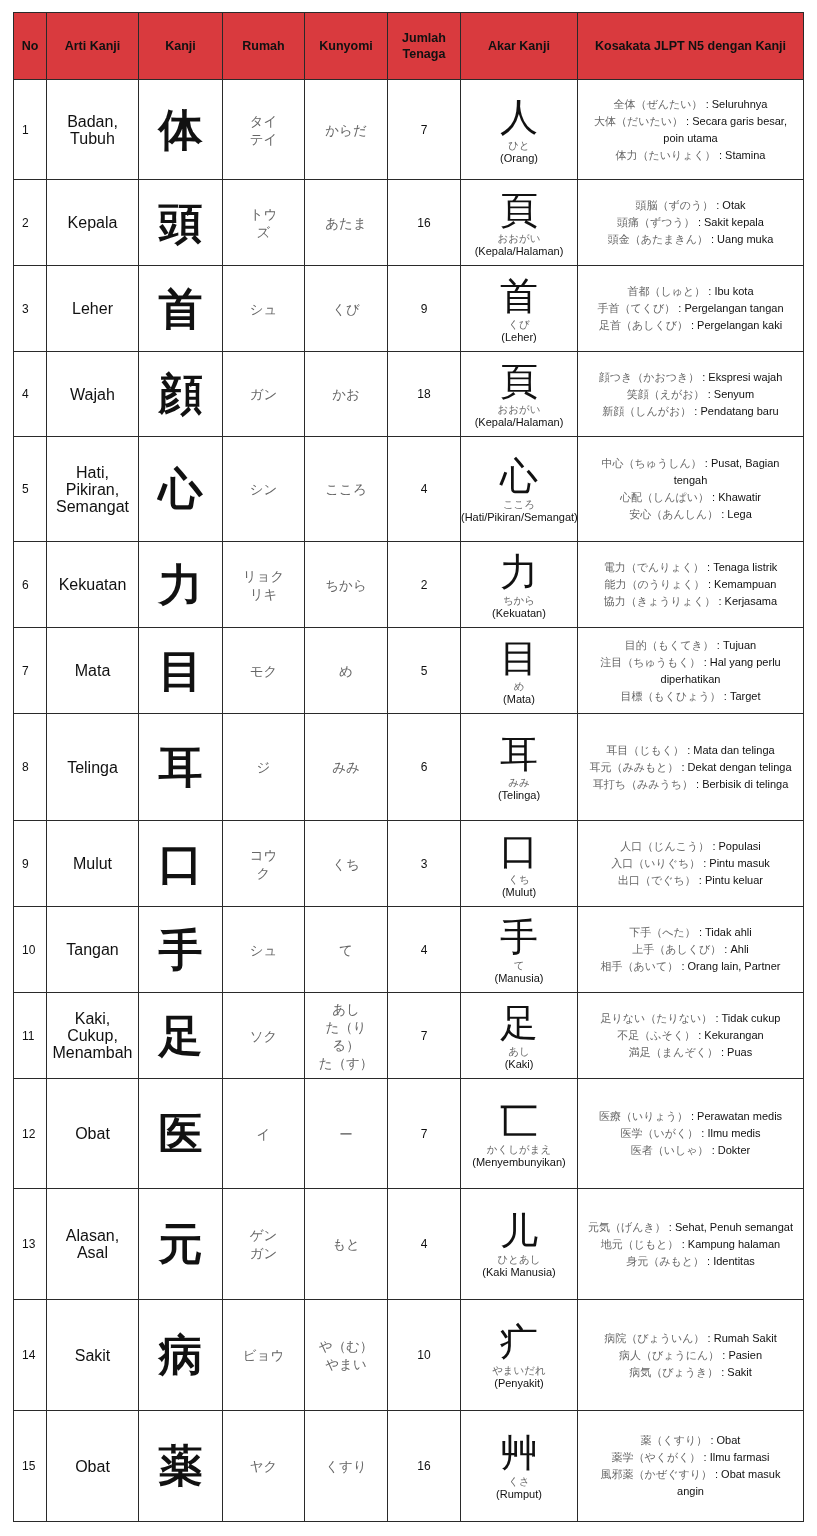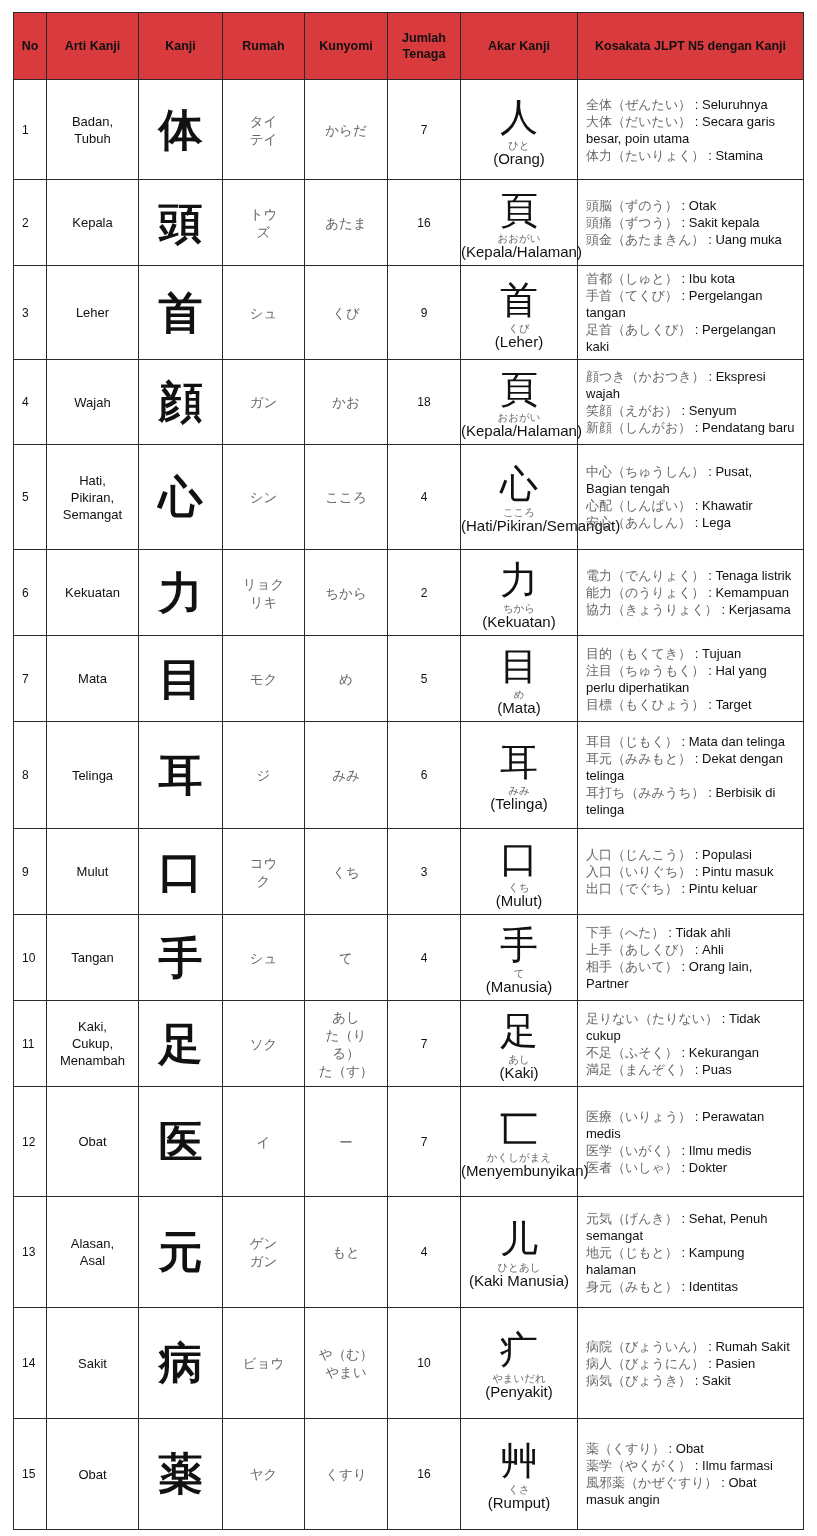"全体（ぜんたい） : Seluruhnya" td.col-vocab { font-size: 13px -> 11px; text-align: left -> center }
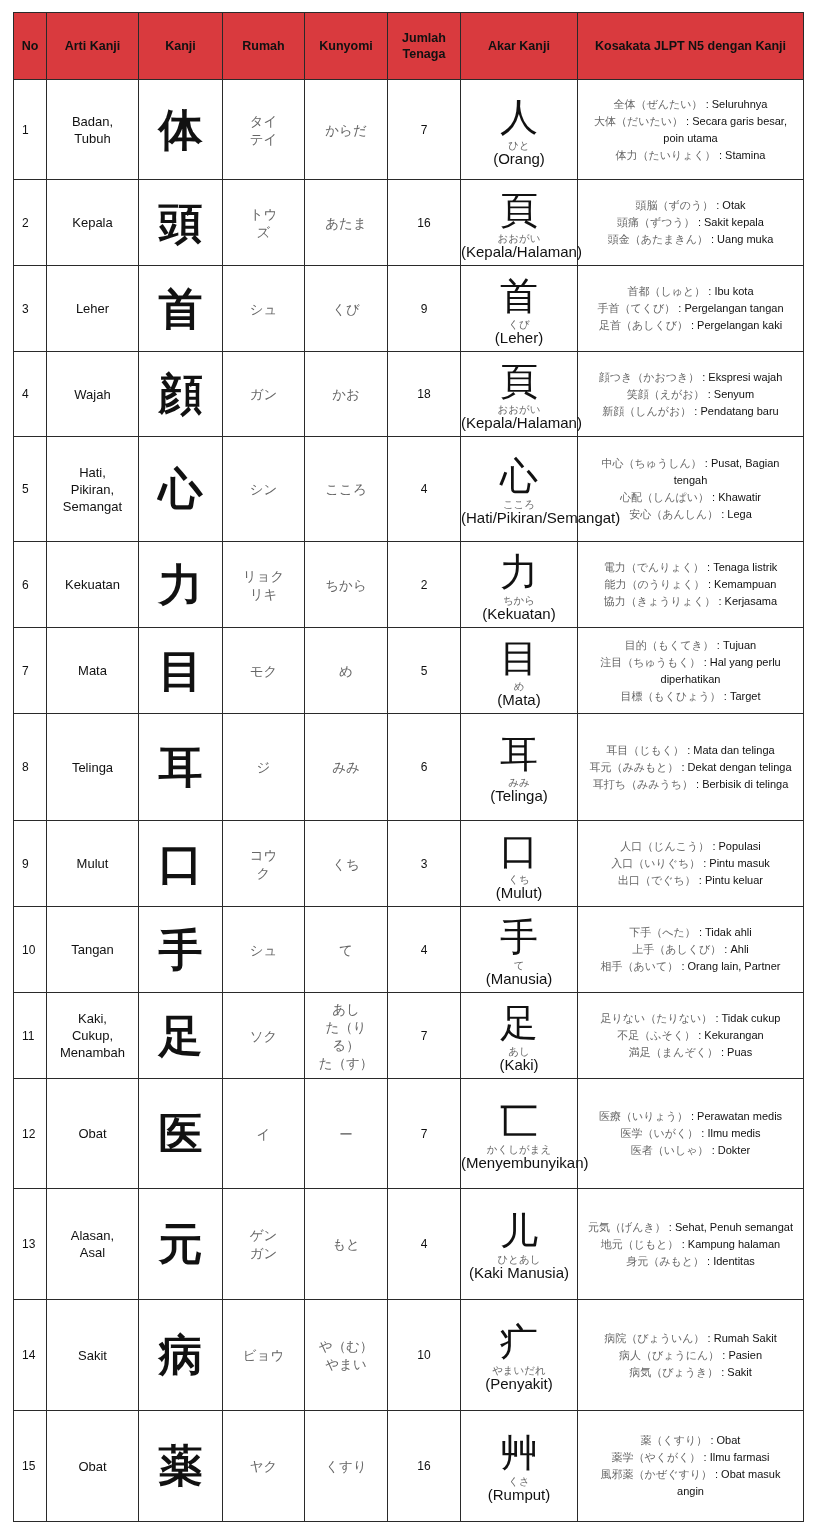"Badan," td.col-arti { font-size: 13px -> 16px }
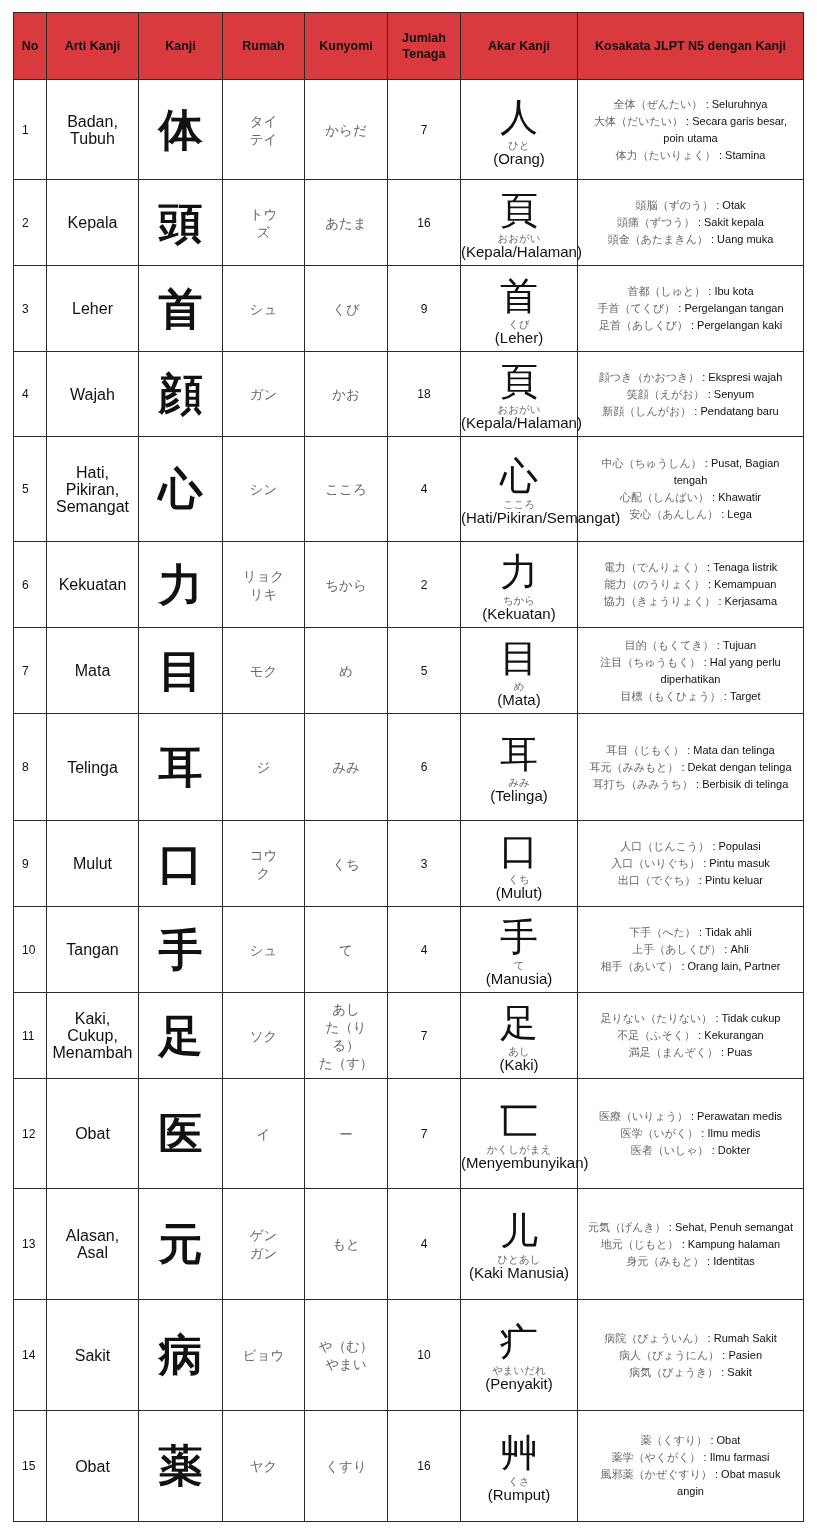"(Orang)" .root-meaning { font-size: 15px -> 11px }
